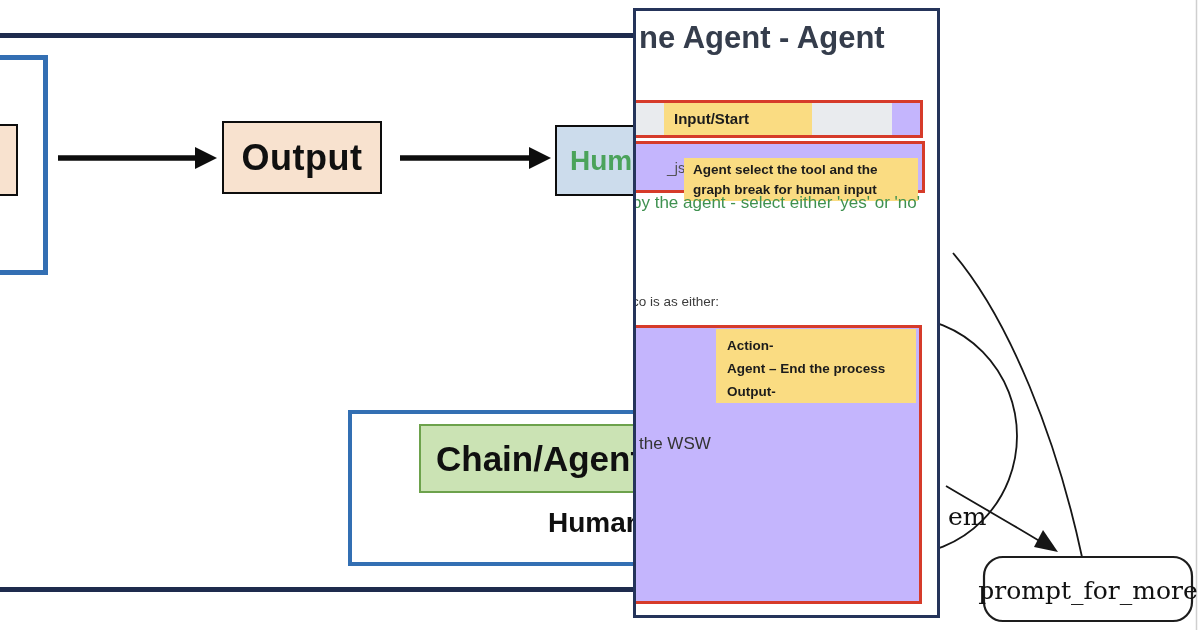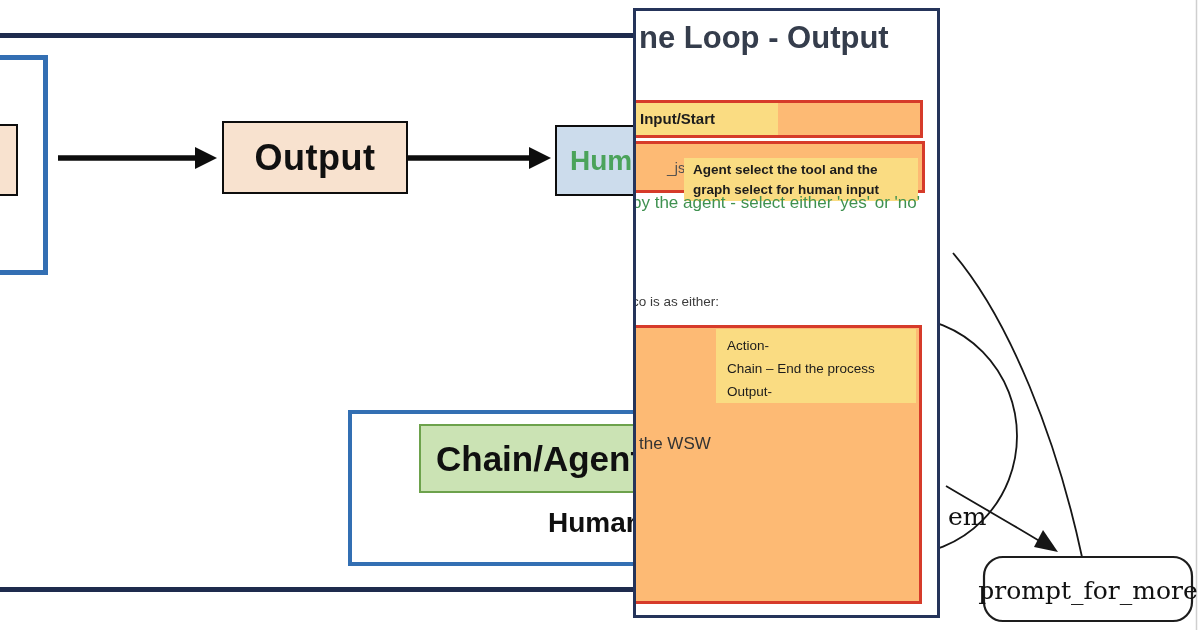"ne Loop - Output" div.panel-title { text: Loop - Output -> Agent - Agent }
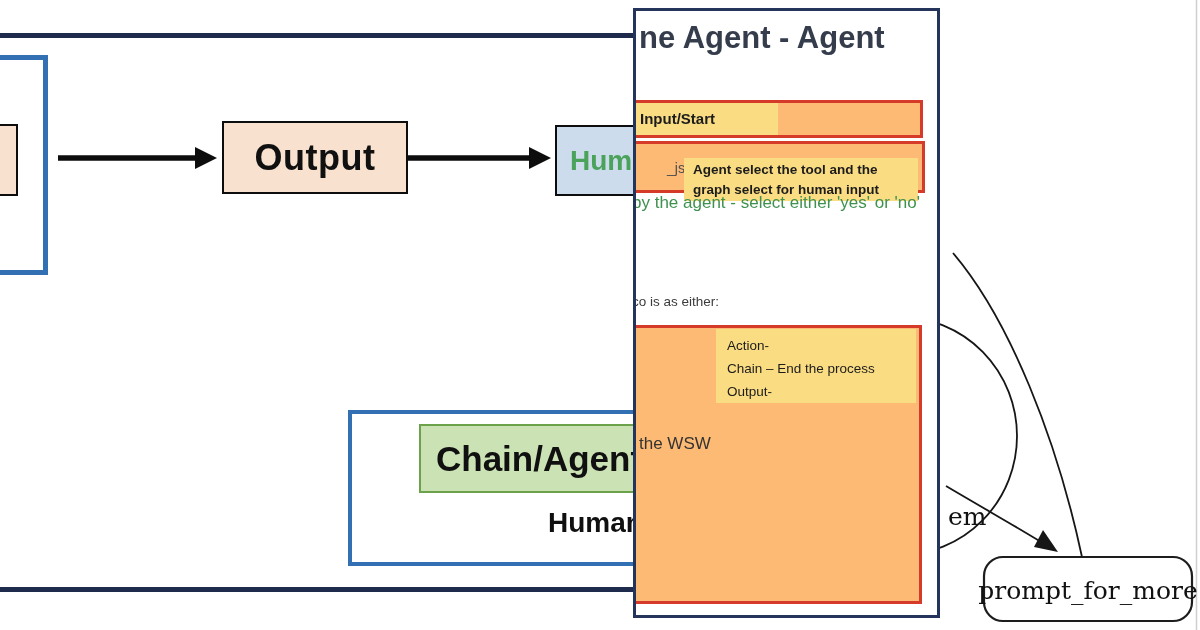"Input/Start" .redbox { background: #fdba74 -> #c4b5fd; flex-direction: column -> none }
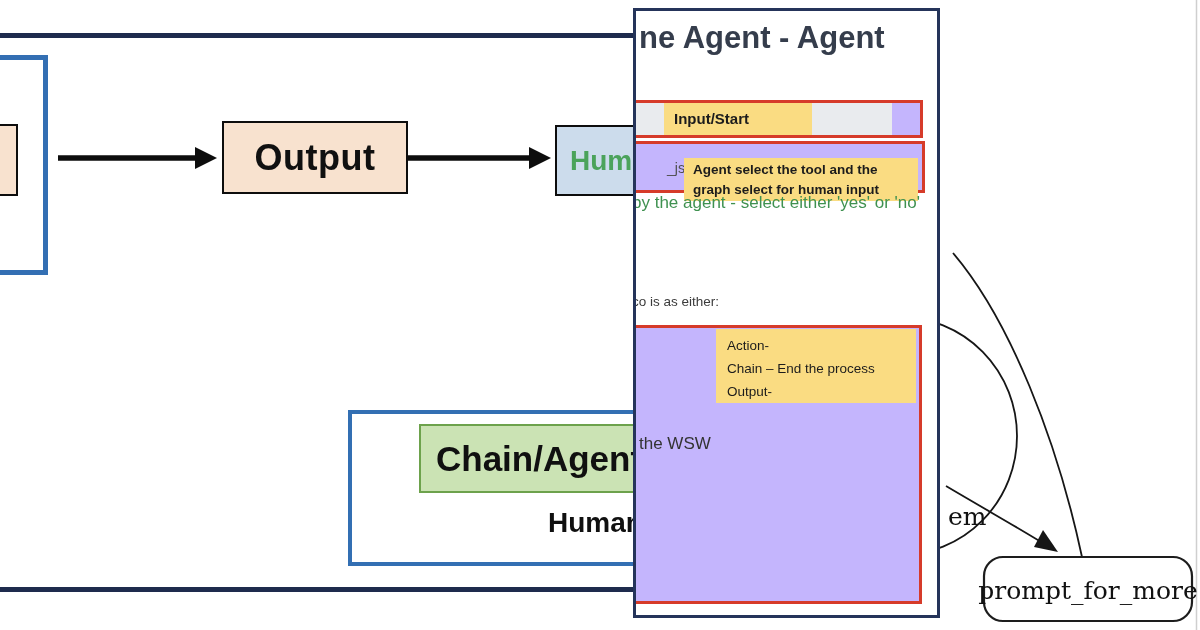"Output" .box.output { width: 186px -> 160px }
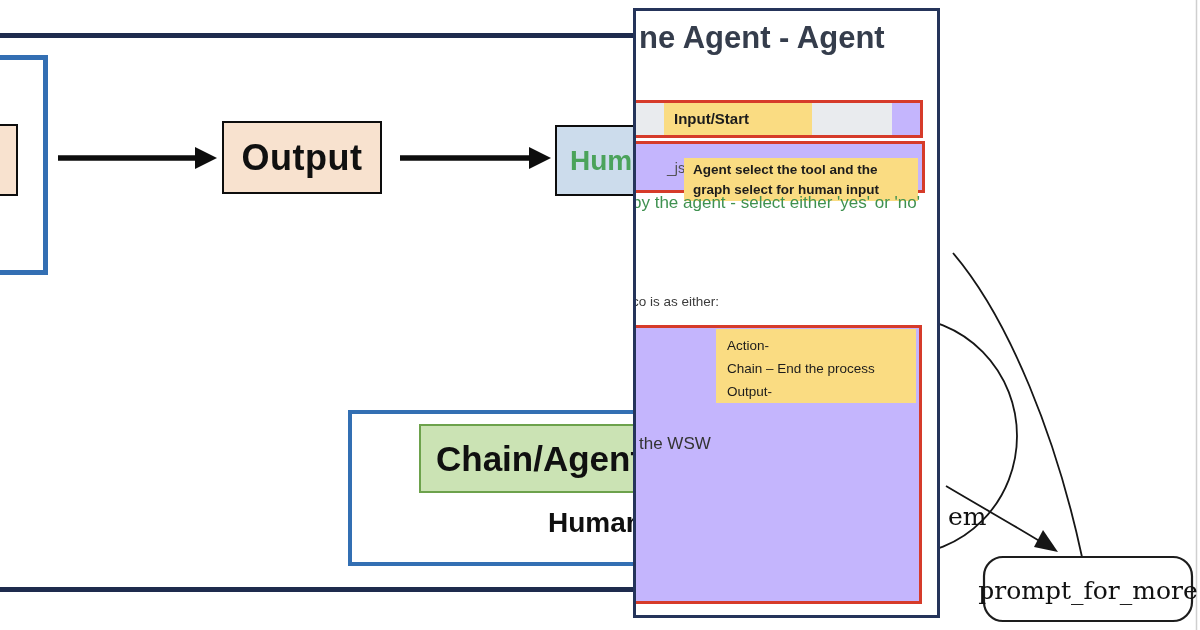"graph select for human input" span { text: select -> break }
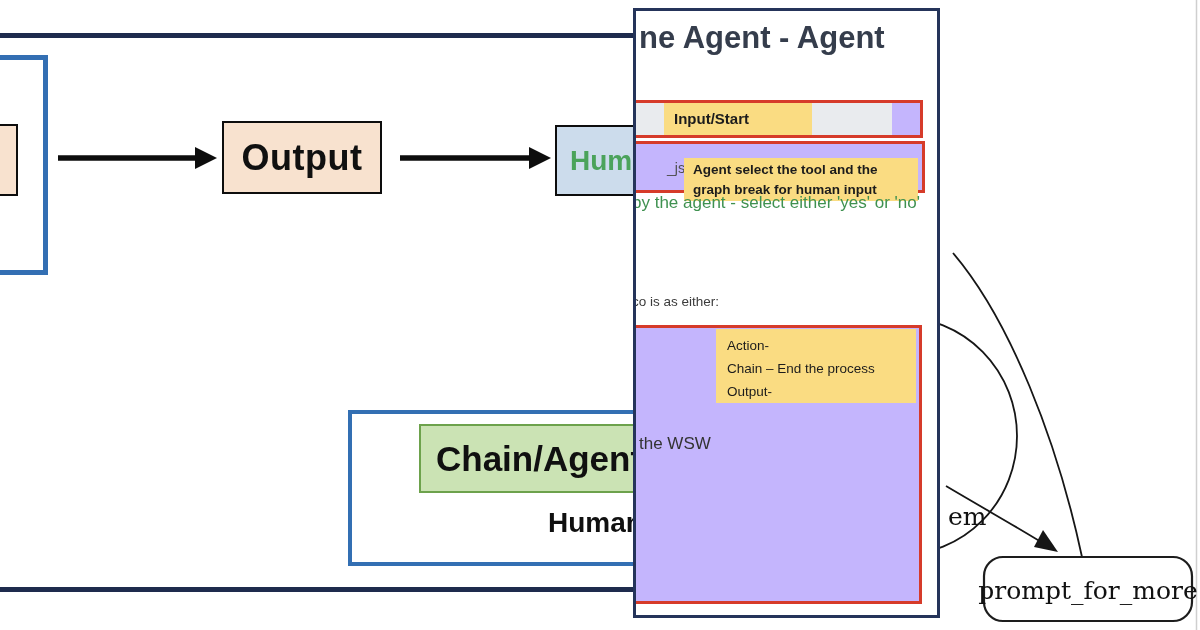"Action-" .rb4 .actions { font-weight: 400 -> 700 }
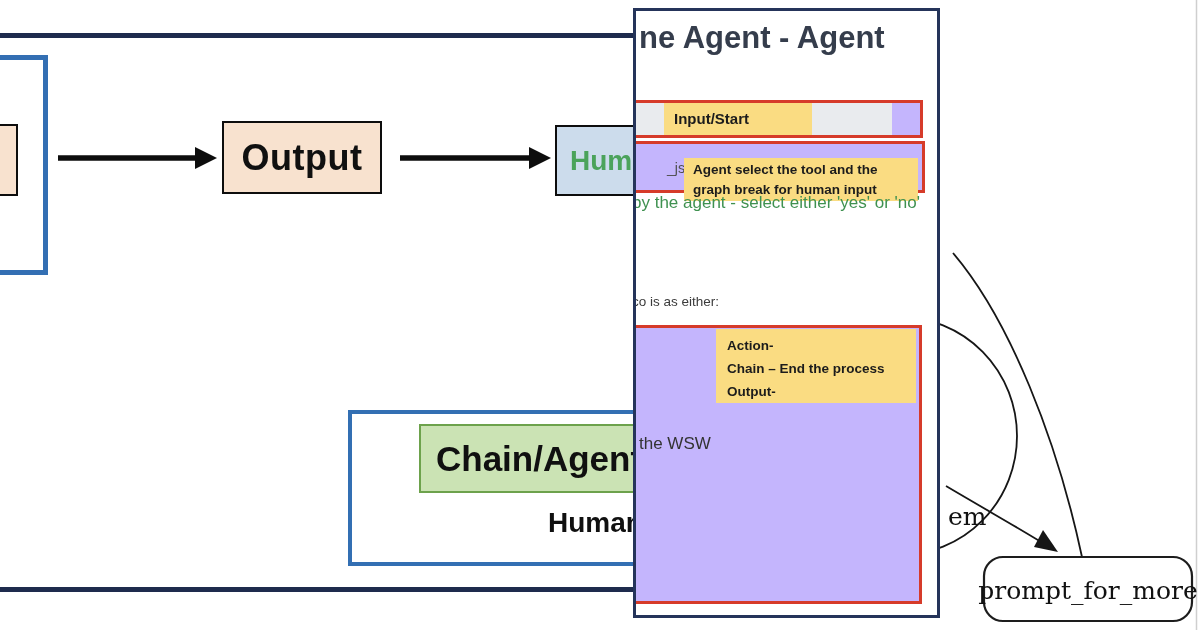"Chain – End the process" span { text: Chain -> Agent }
